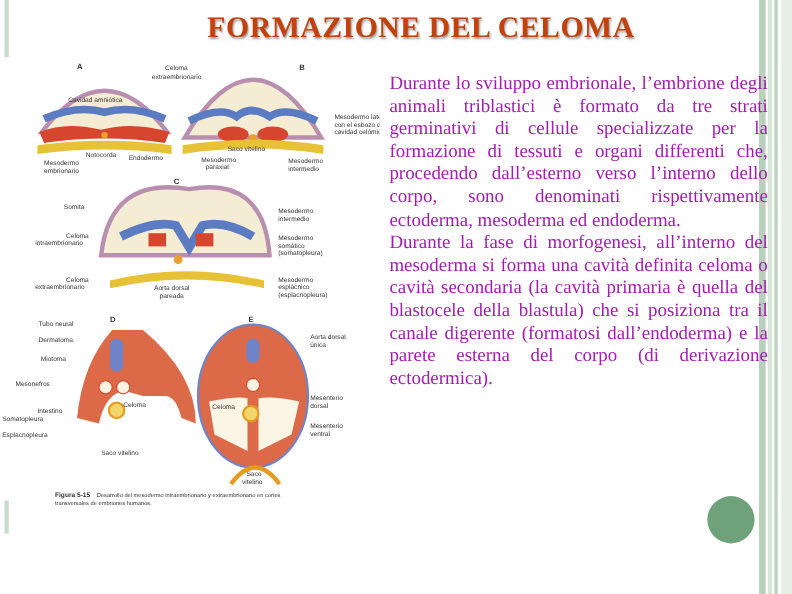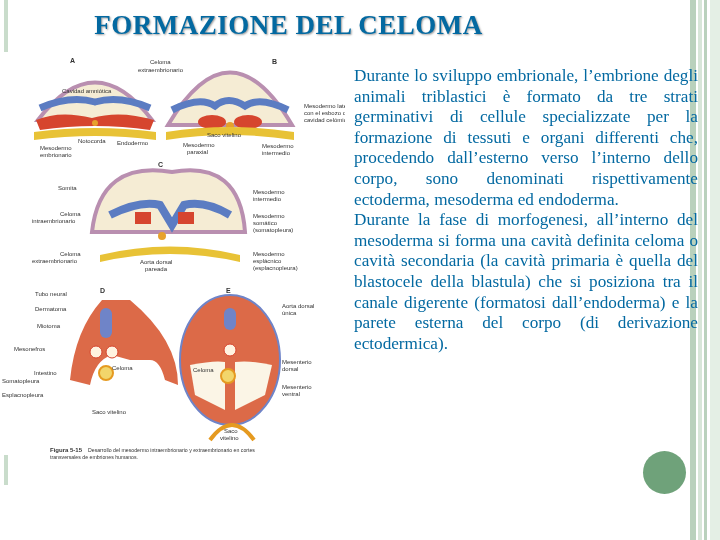"FORMAZIONE DEL CELOMA" .title { color: #0369a1 -> #c2410c; text-align: center -> right }
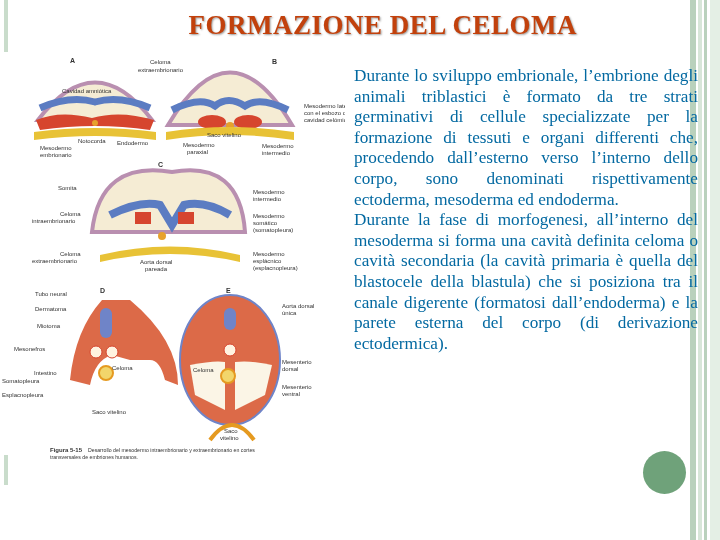"Durante lo sviluppo embrionale," .body-text { color: #0369a1 -> #a21caf }
